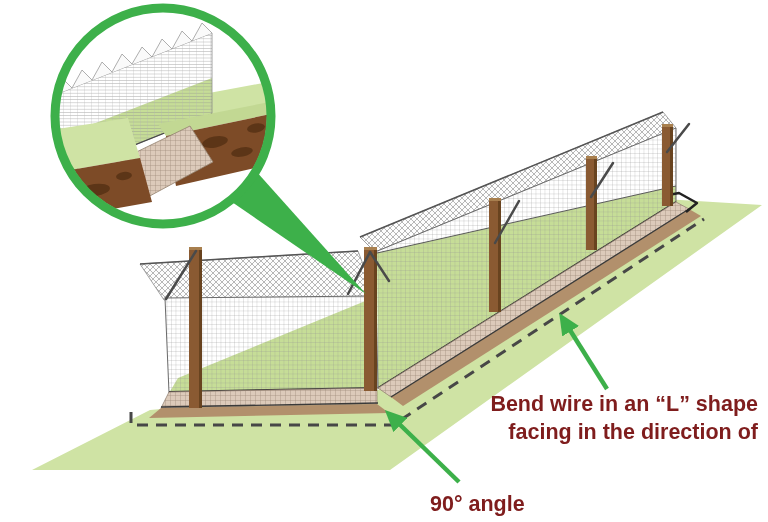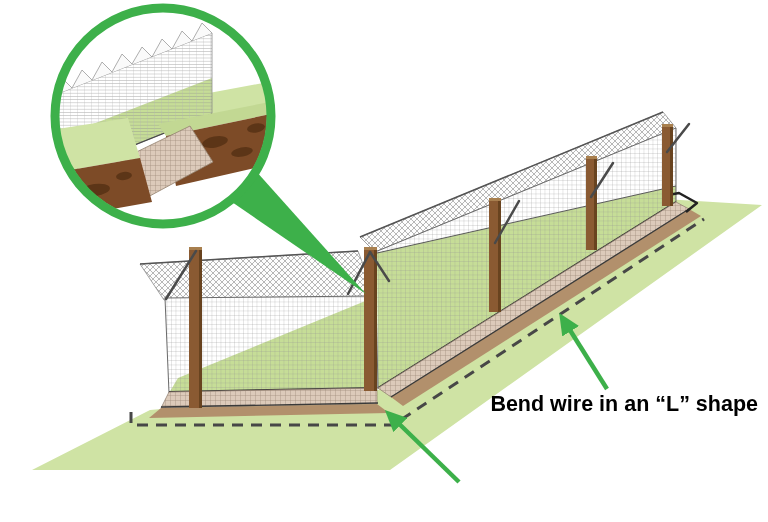"Bend wire in an “L”" .label { color: #000000 -> #7f1d1d }
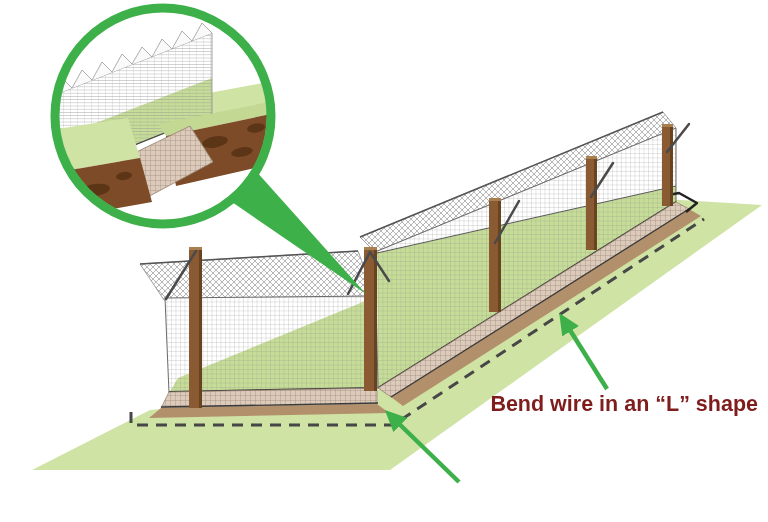"facing in the direction of" div { html: none -> <div>facing in the direction of</div> }
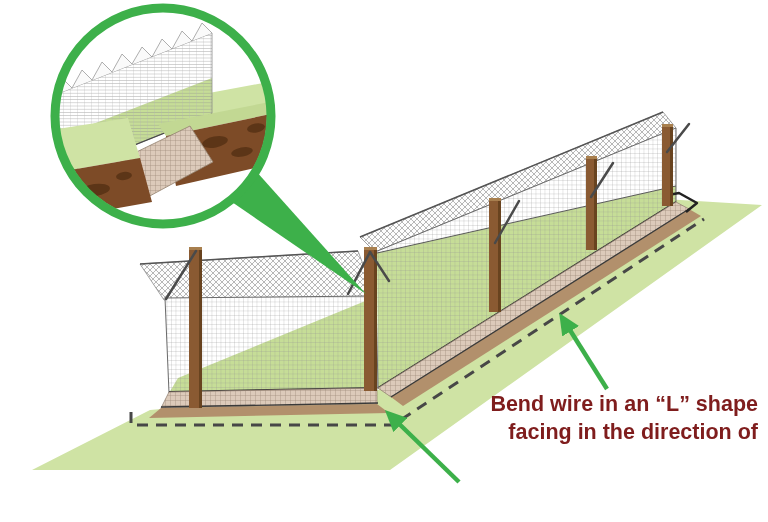"90° angle" div.label { html: none -> <div>90° angle</div> }
